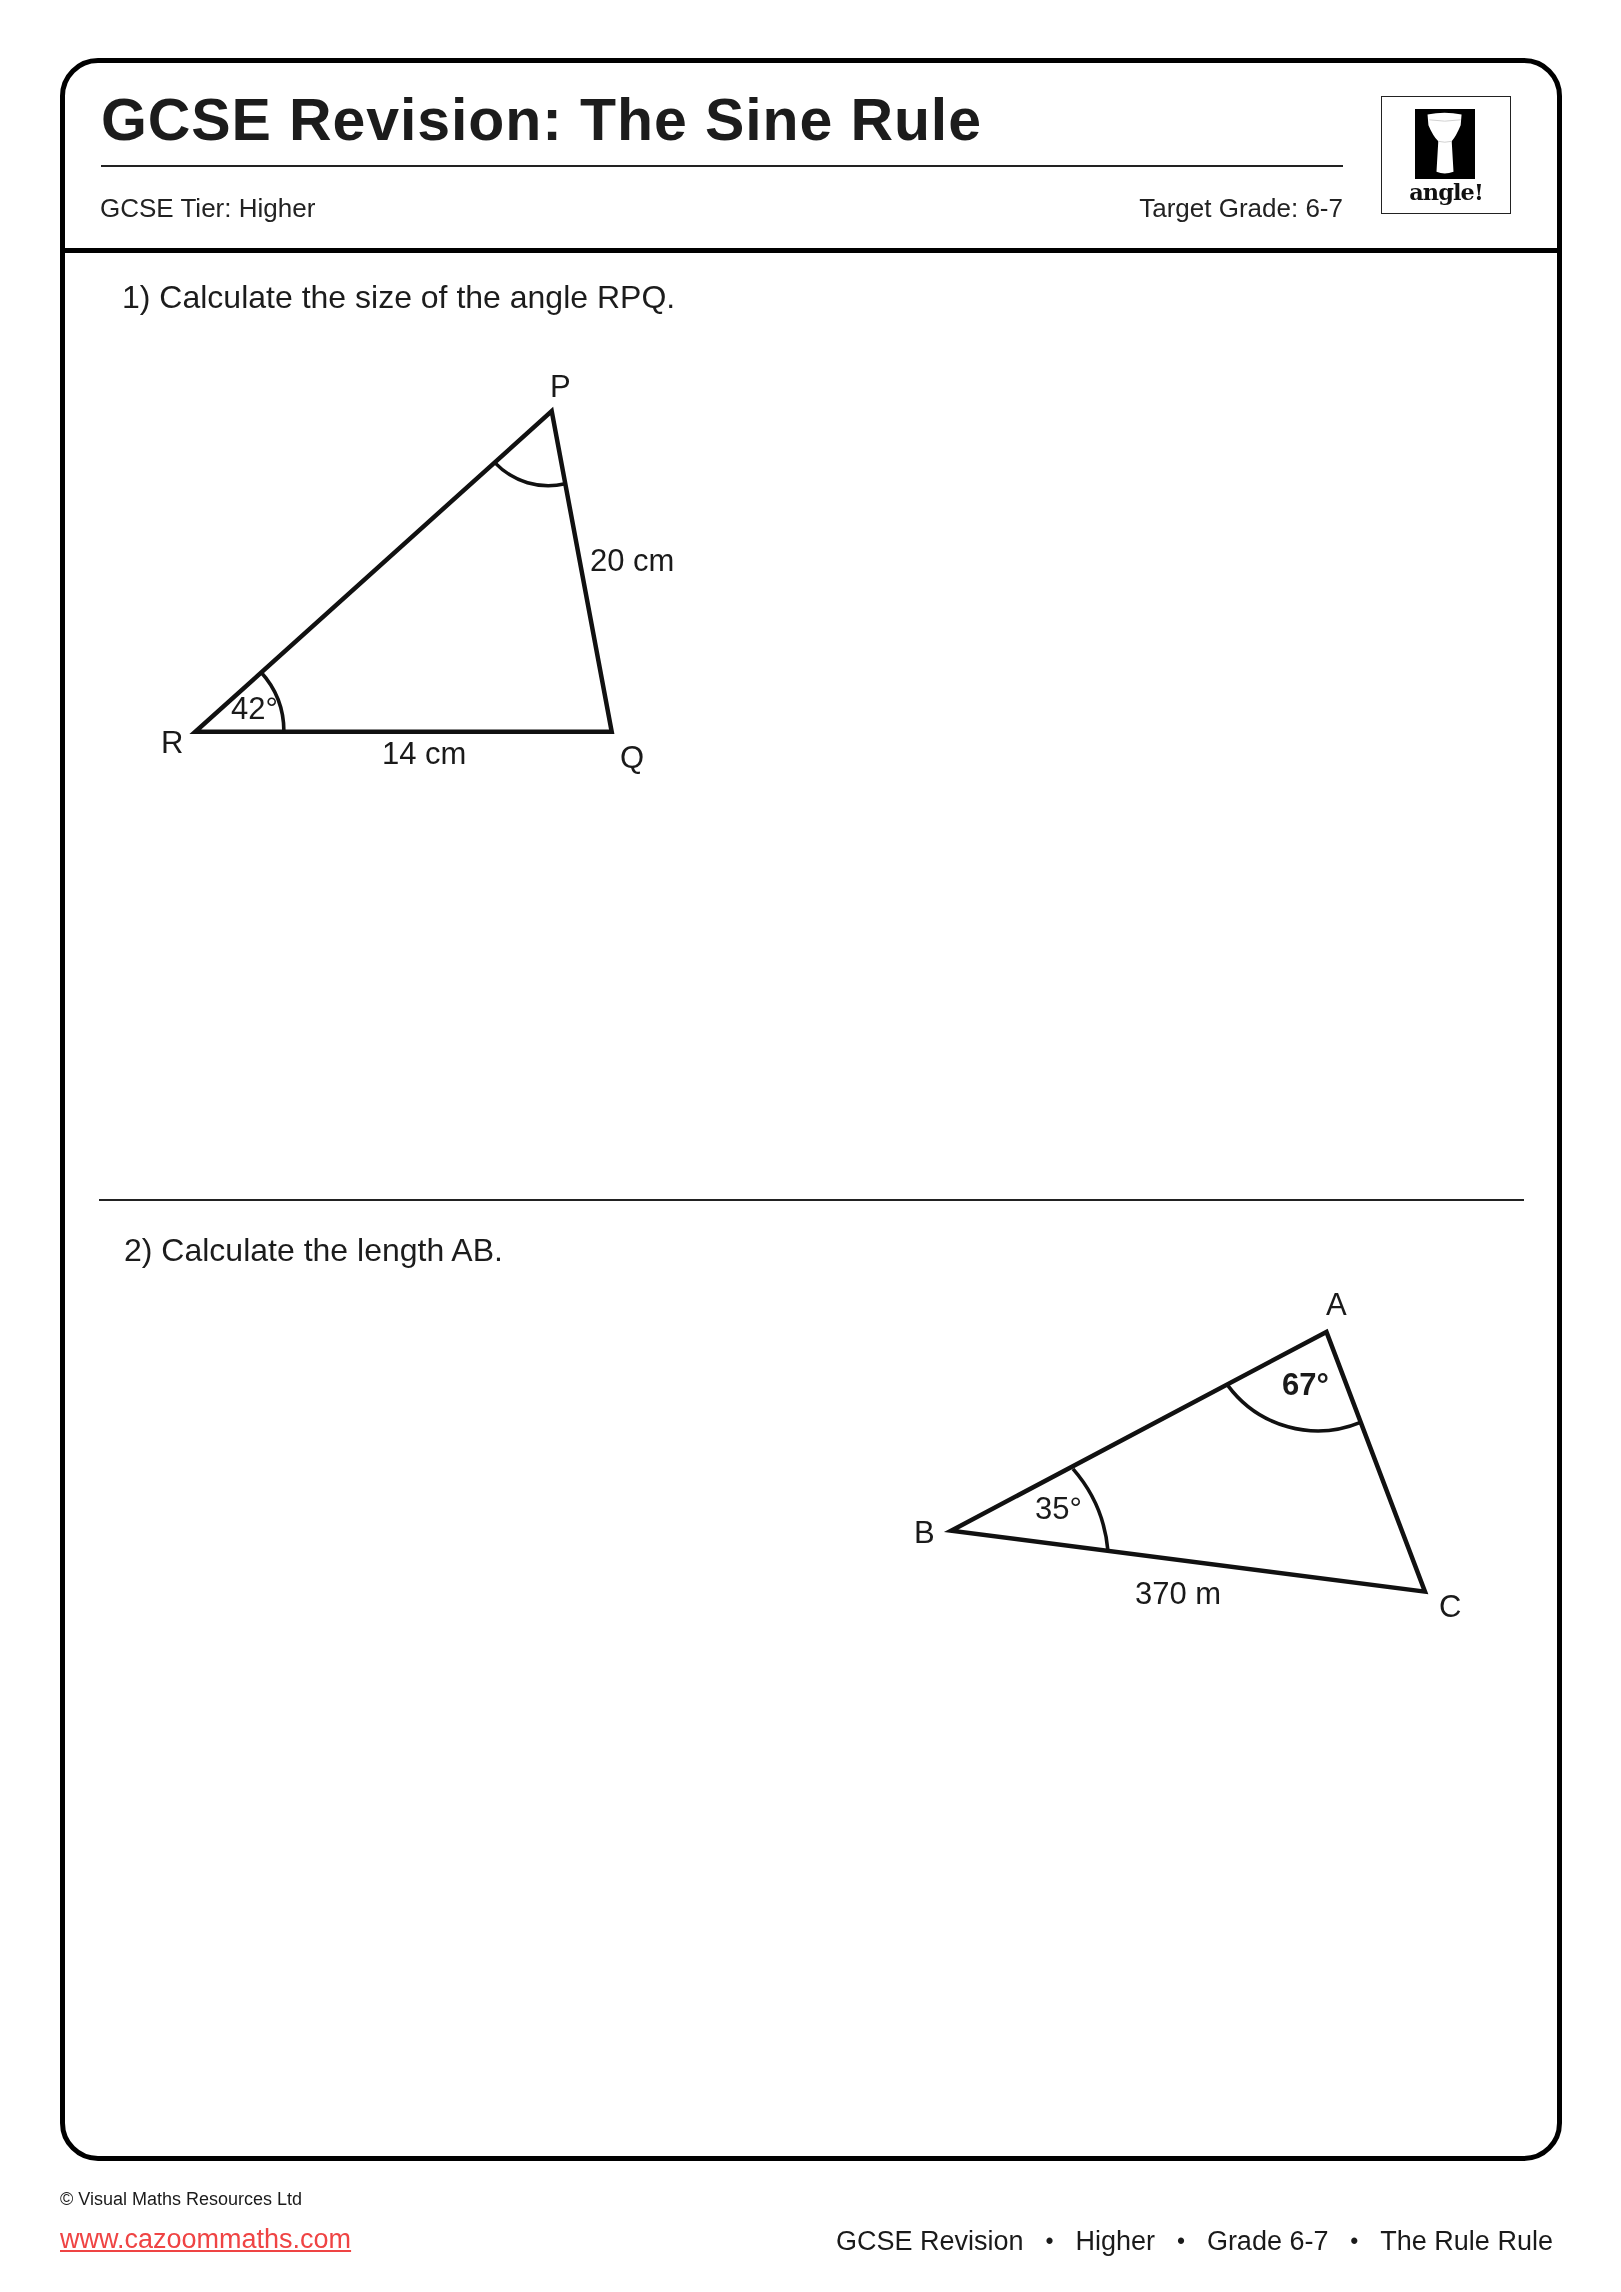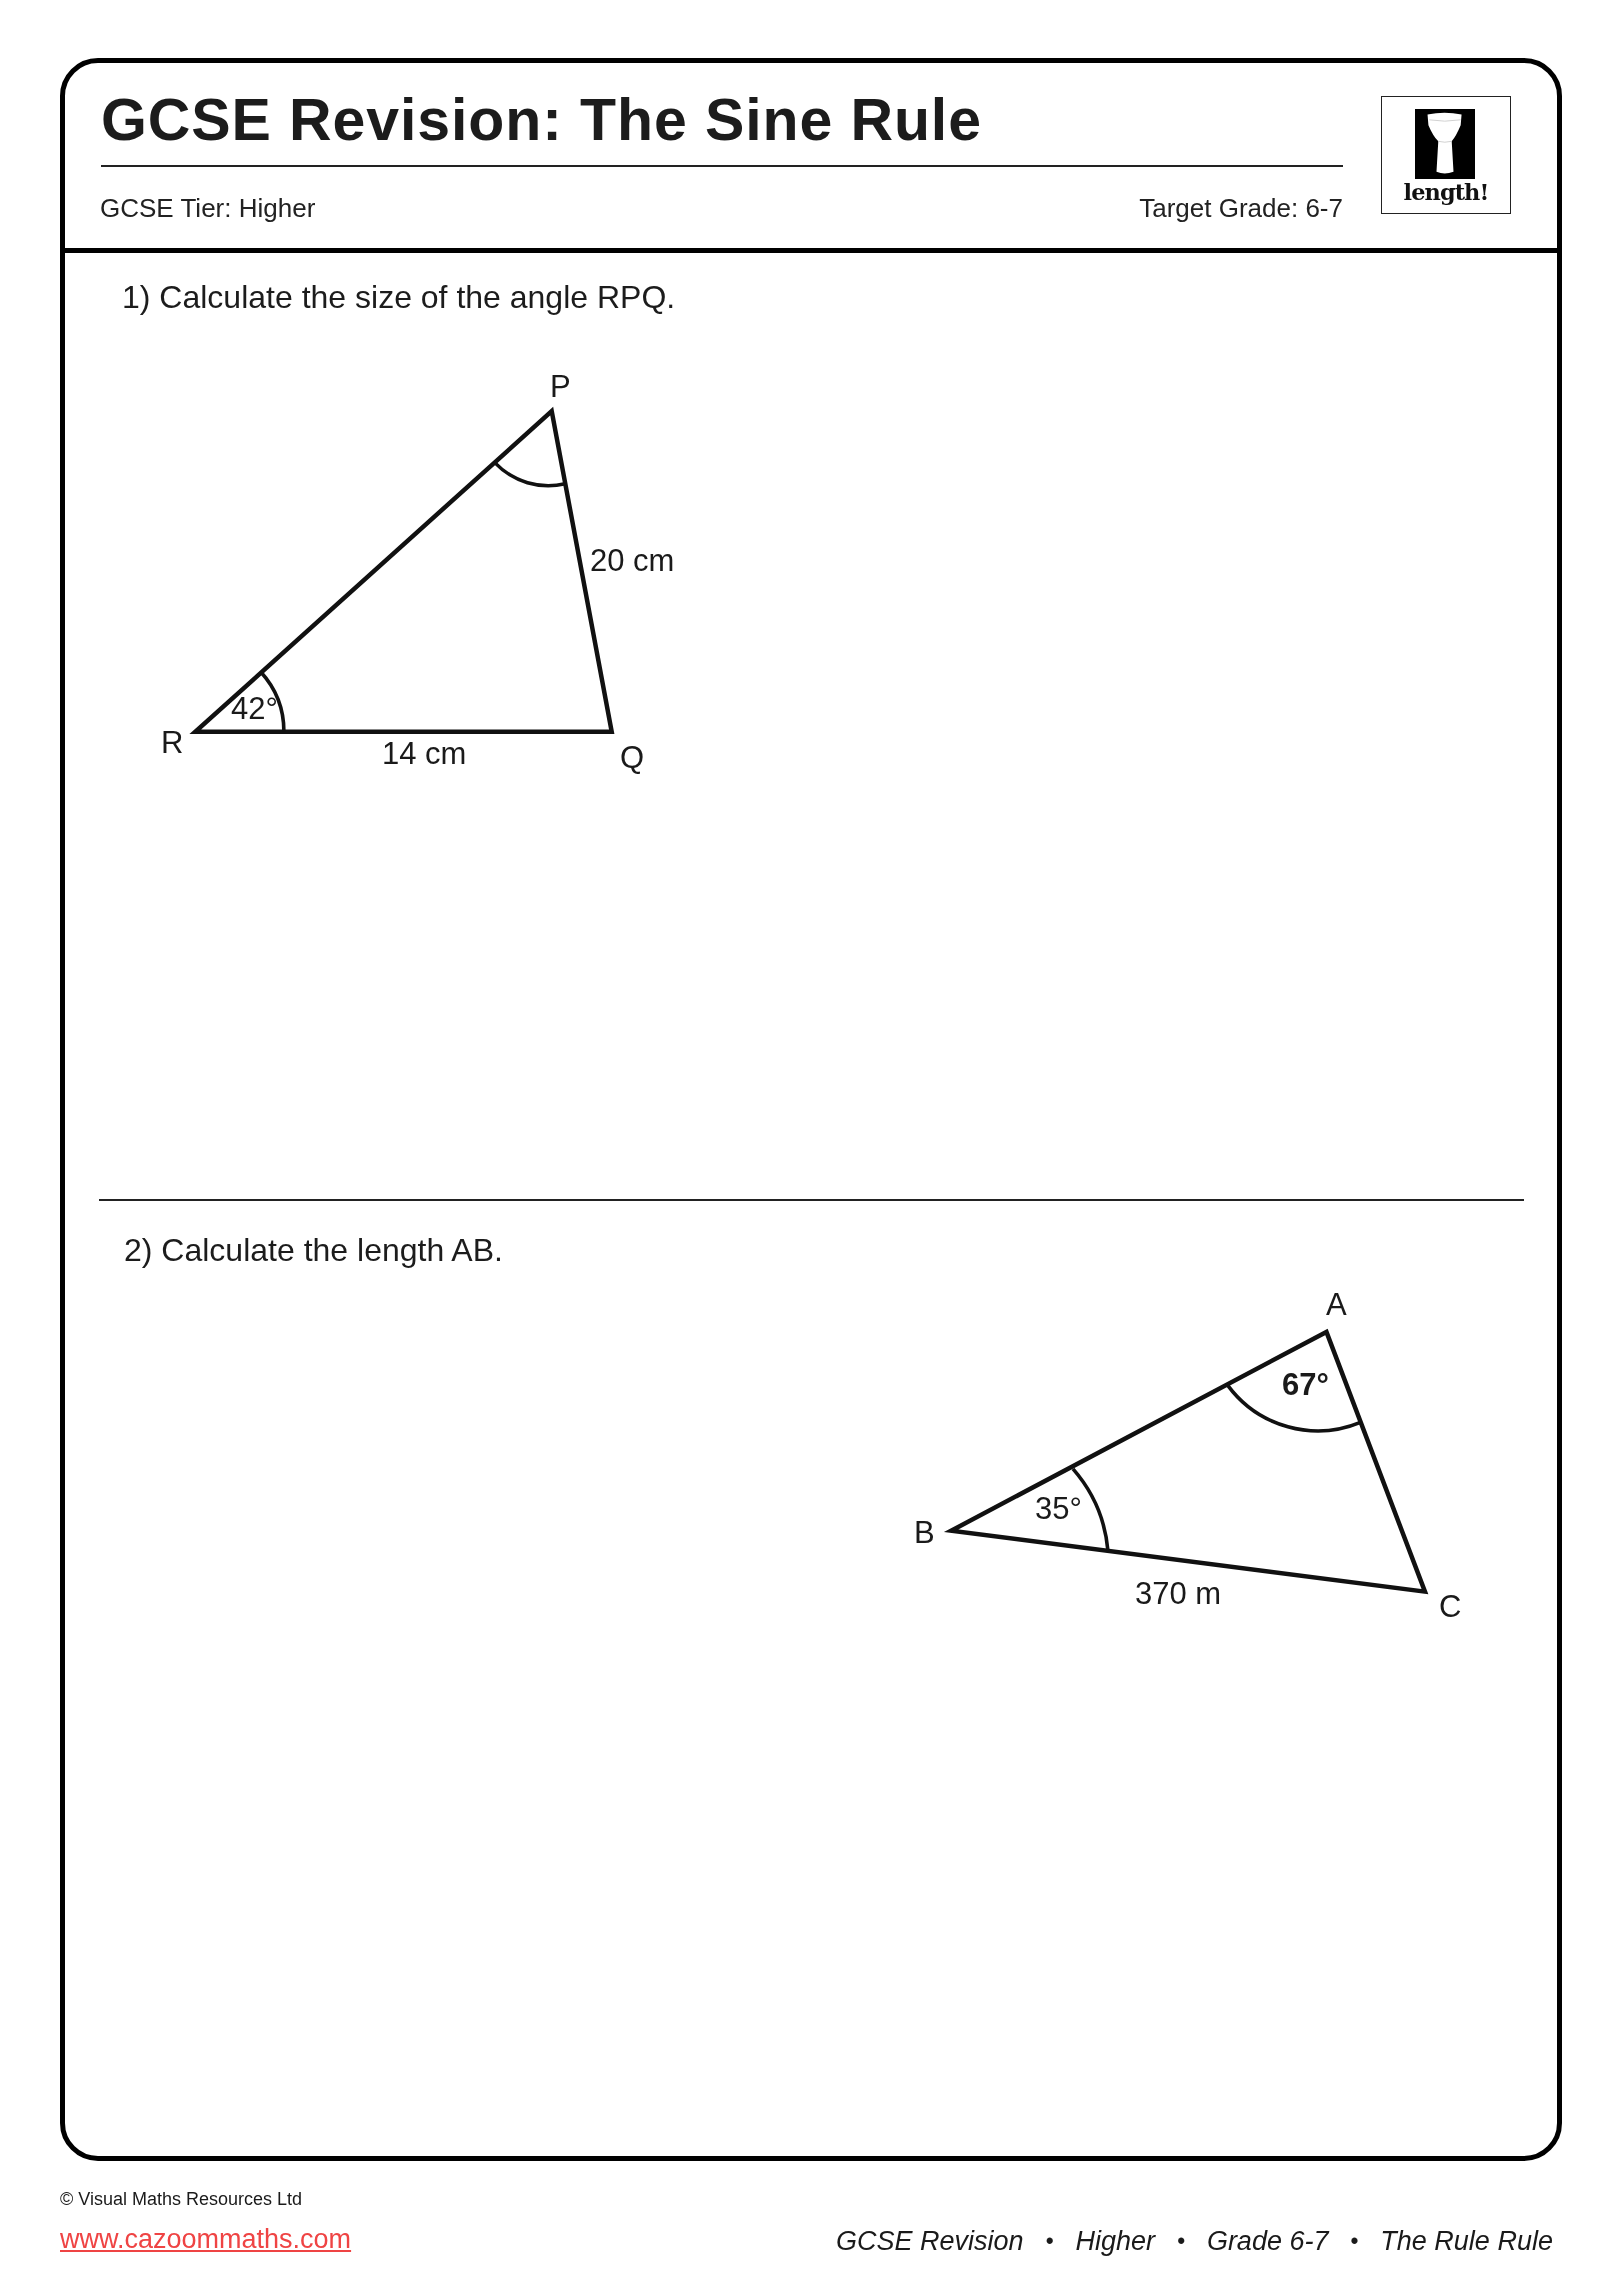"length!" div.logo-text { text: length -> angle }
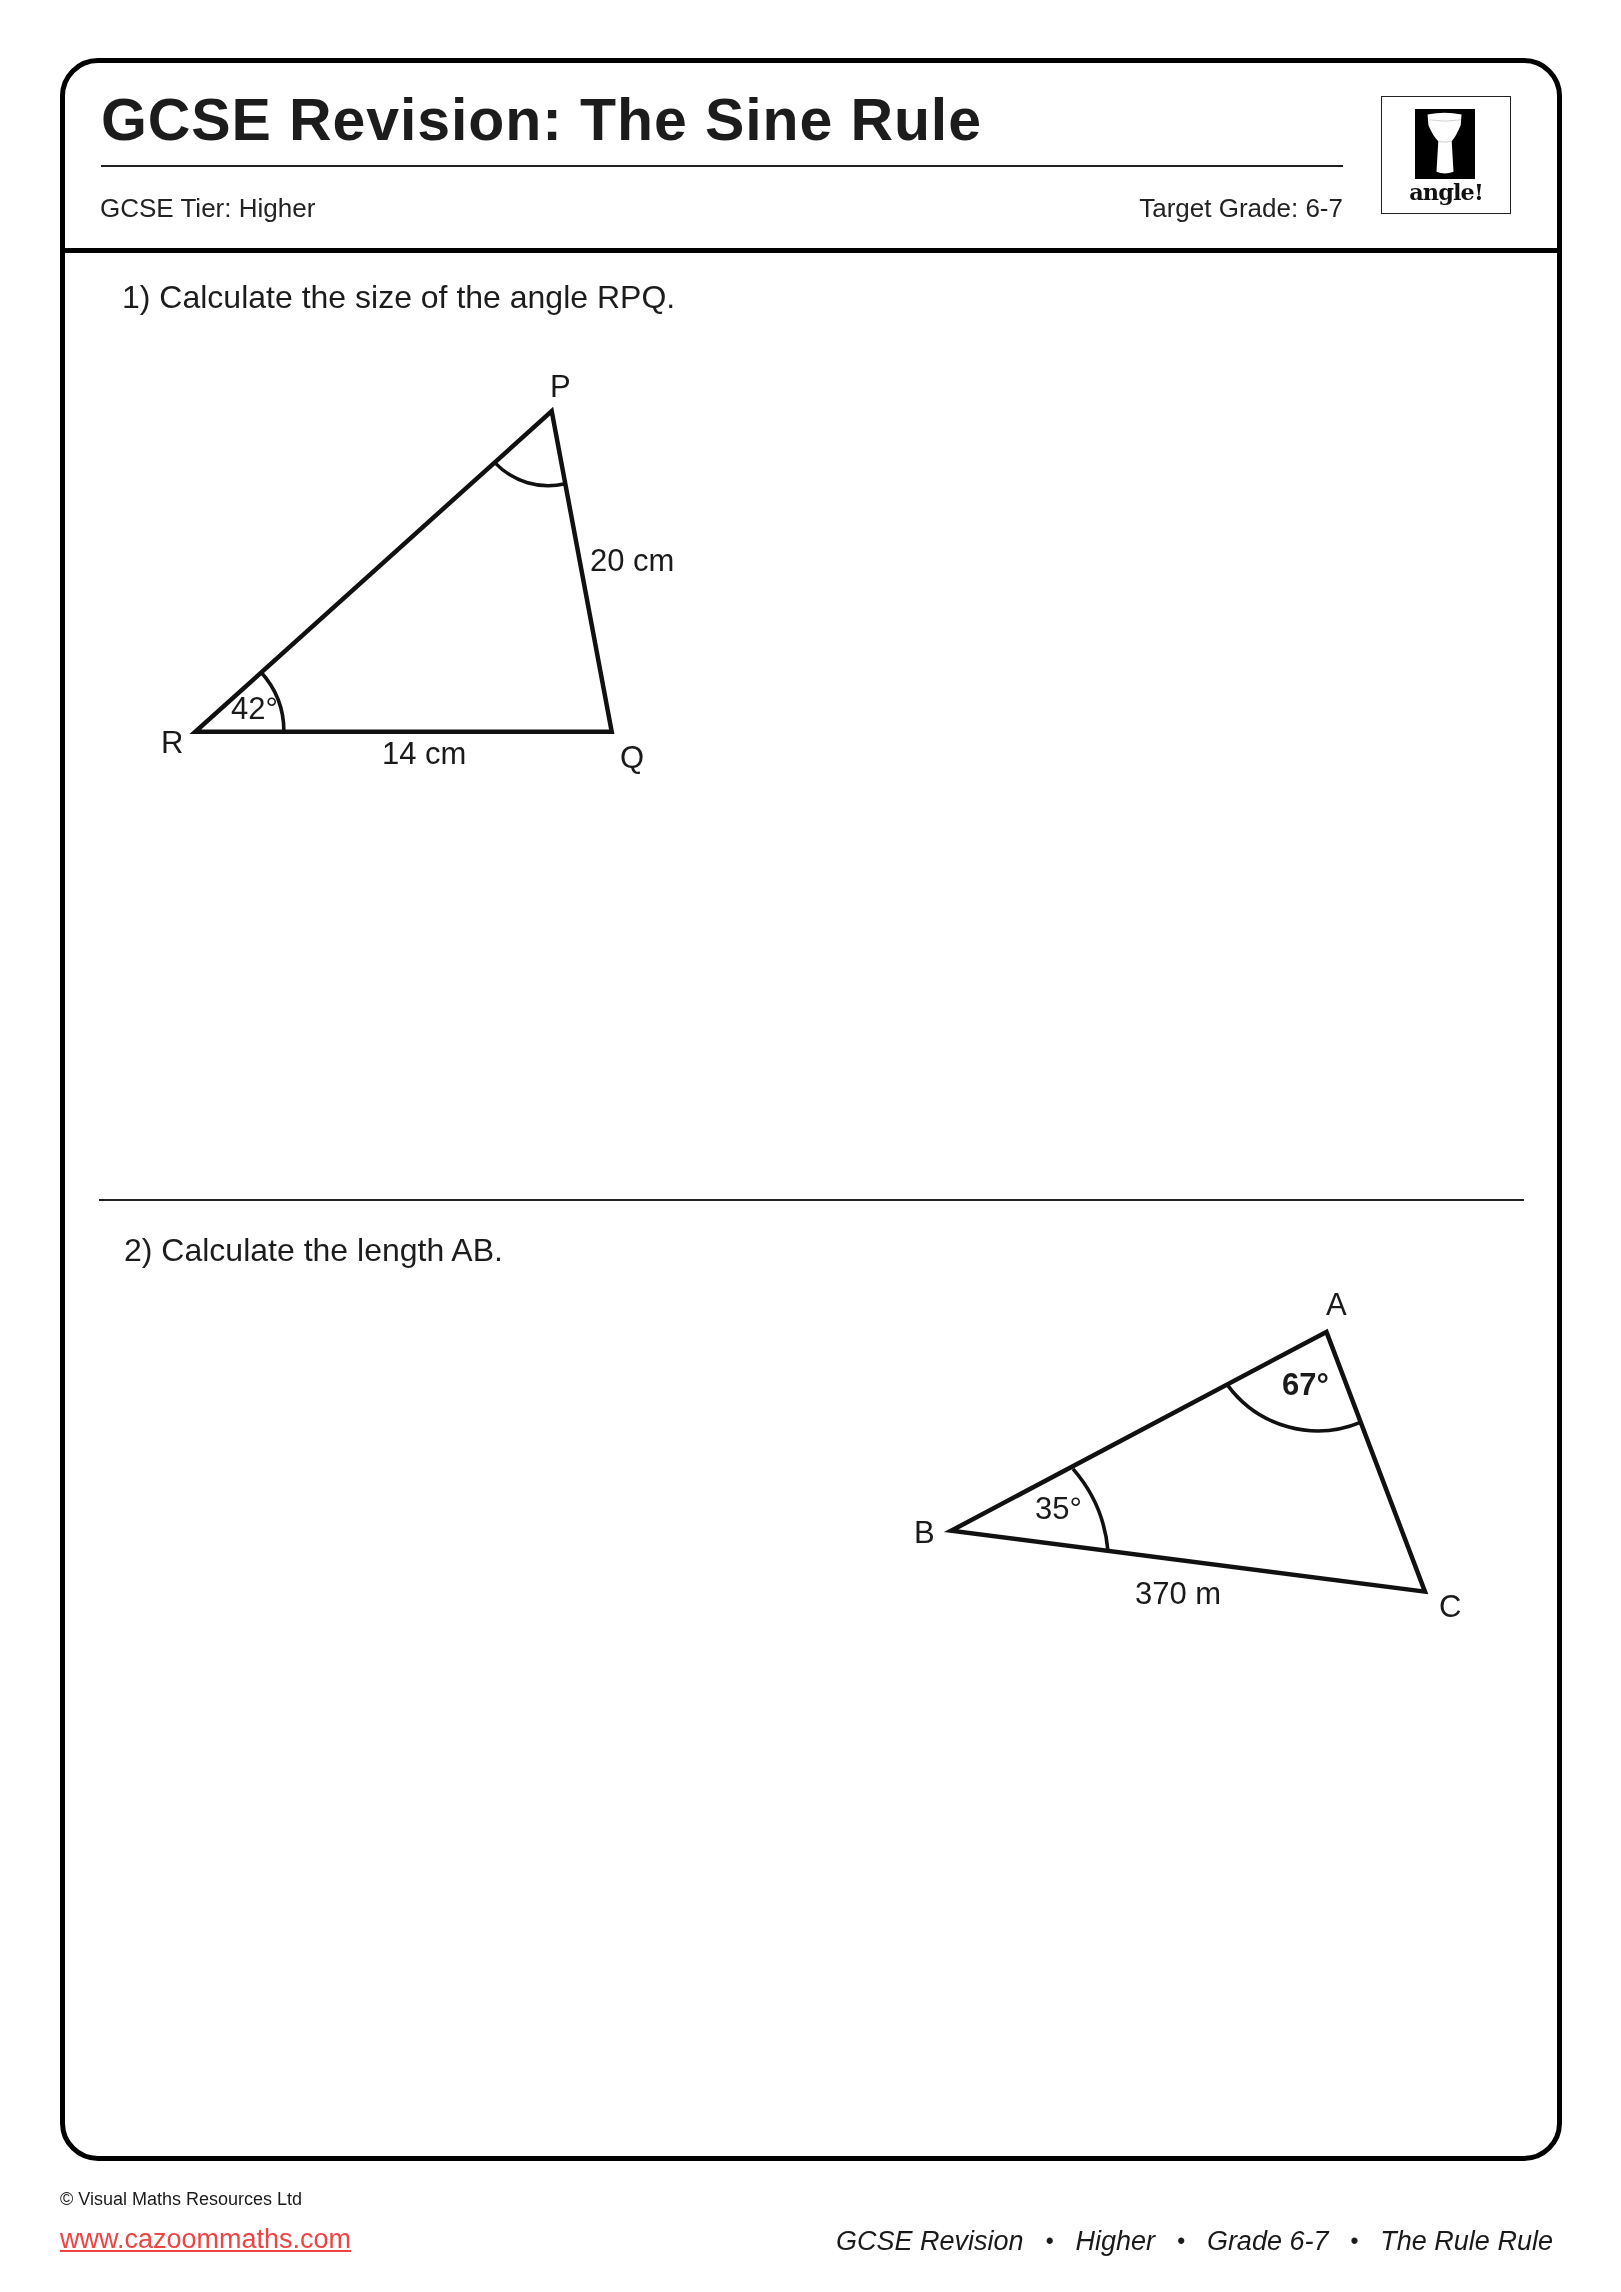"GCSE Revision" .footer-right { font-style: italic -> none }
